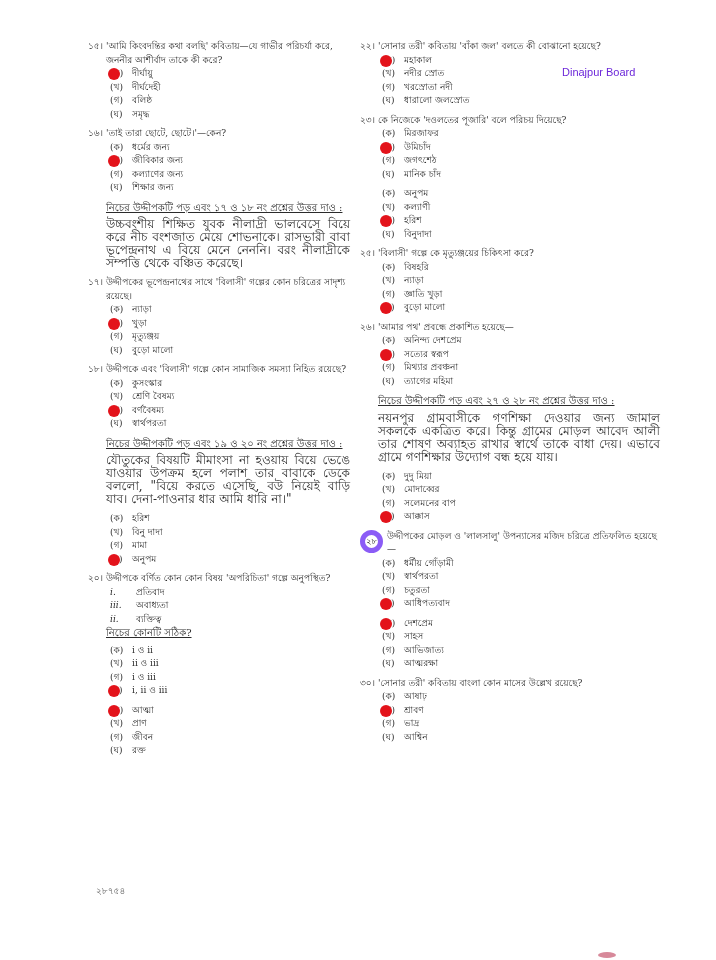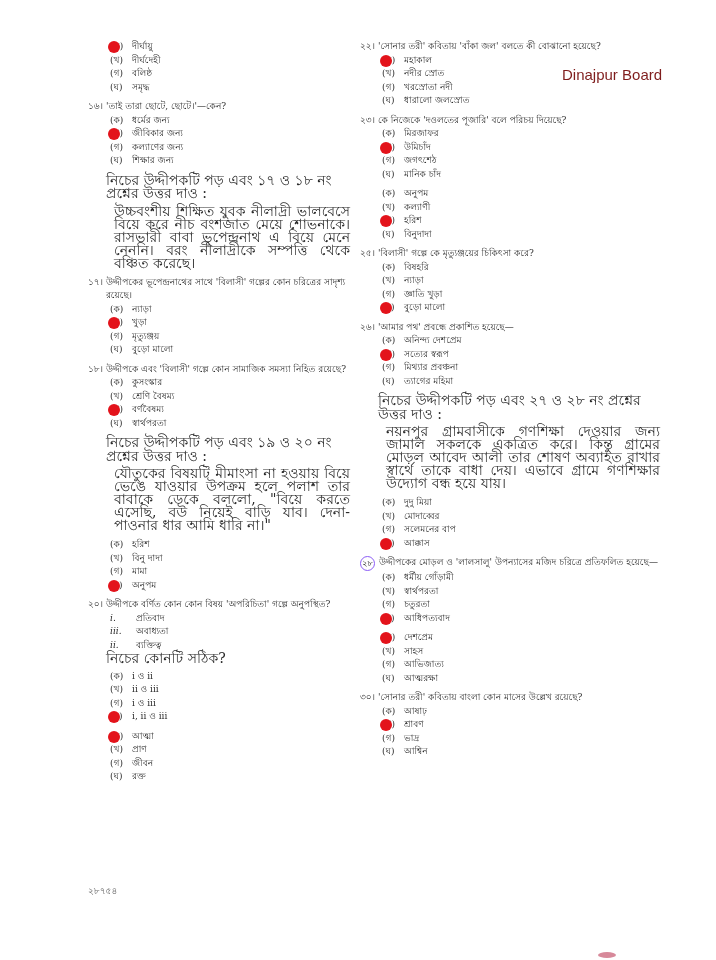"১৫।" div.q-head { html: none -> <div> <span>১৫।</span> <span>'আমি কিংবদন্তির কথা বলছি' কবিতায়—যে গাভীর পরিচর্যা করে, জননীর আশীর্বাদ তাকে কী করে?</span> </div> }
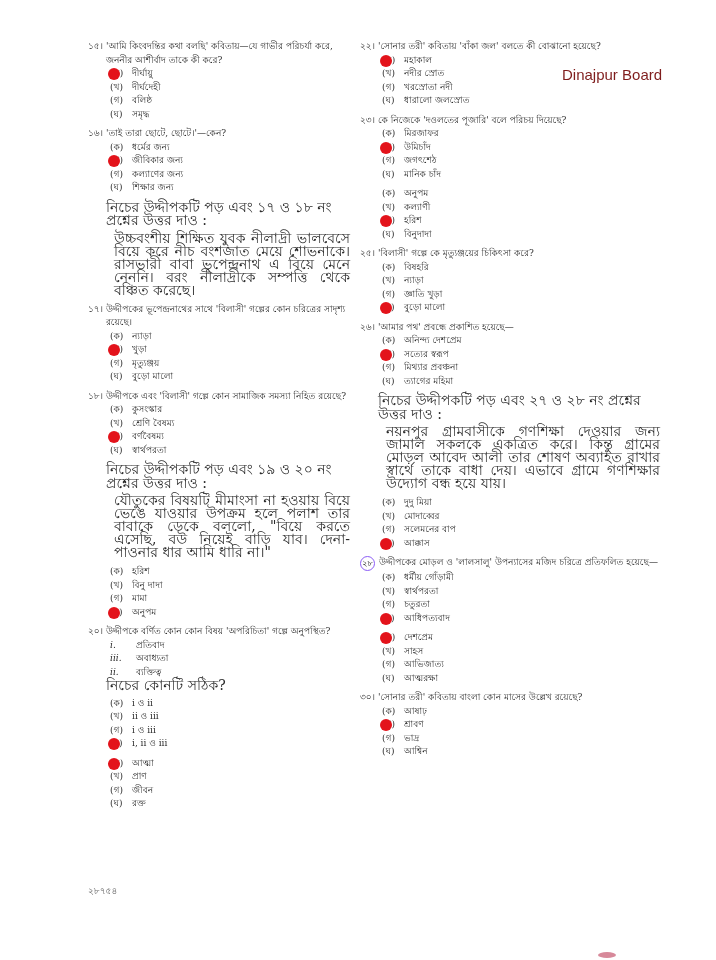"Dinajpur Board" .board { color: #7f1d1d -> #6d28d9; font-size: 15px -> 11px }
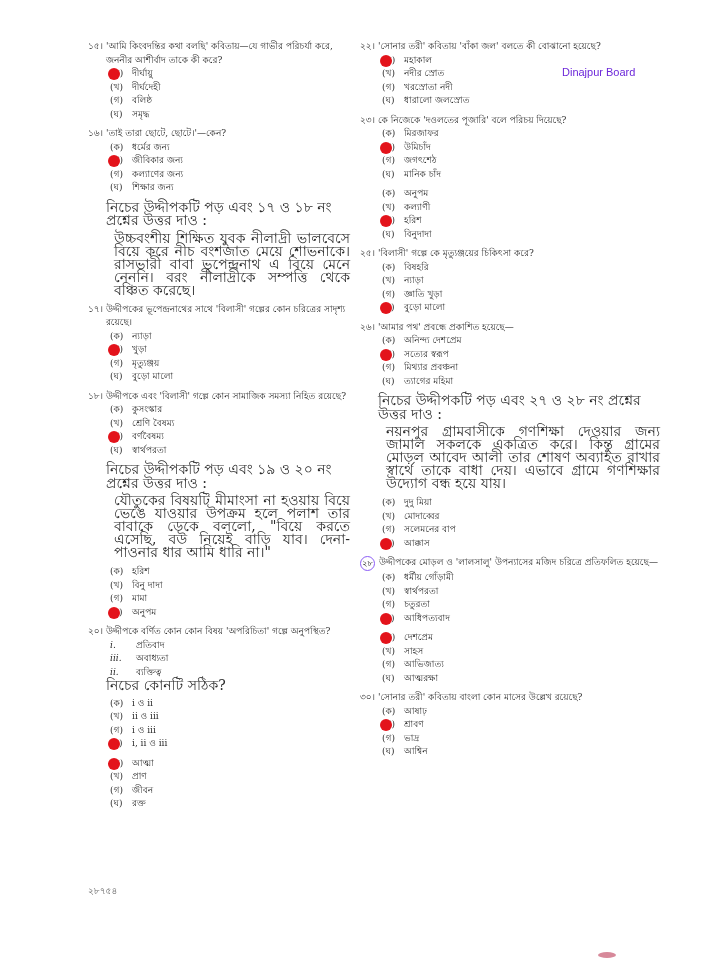"নিচের উদ্দীপকটি পড় এবং ১৭" .stem { font-size: 14px -> 10px; text-decoration: none -> underline }
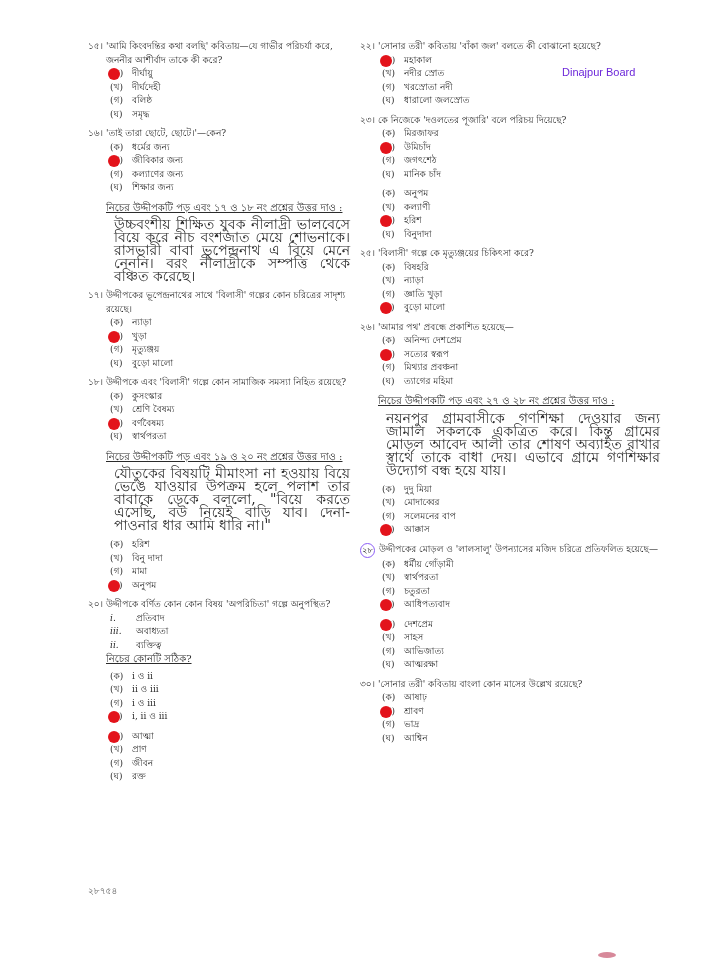"উচ্চবংশীয় শিক্ষিত যুবক নীলাদ্রী ভালবেসে" .passage { font-size: 14px -> 12px; margin-left: 26px -> 18px }
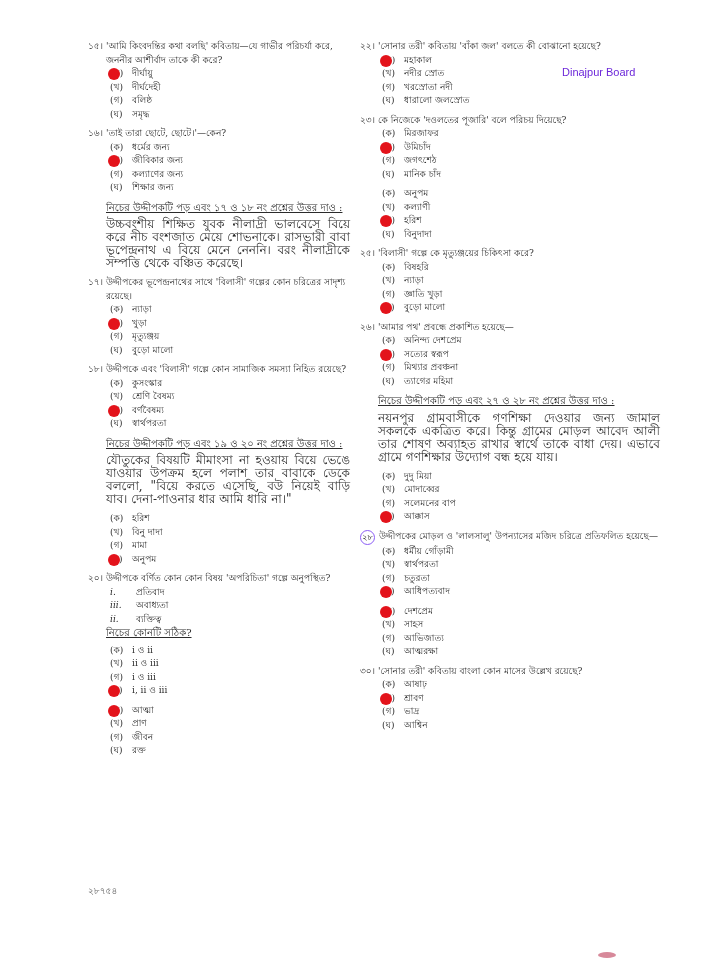"২৮" .circle28 { border: 1px solid #8b5cf6 -> 5px solid #8b5cf6 }
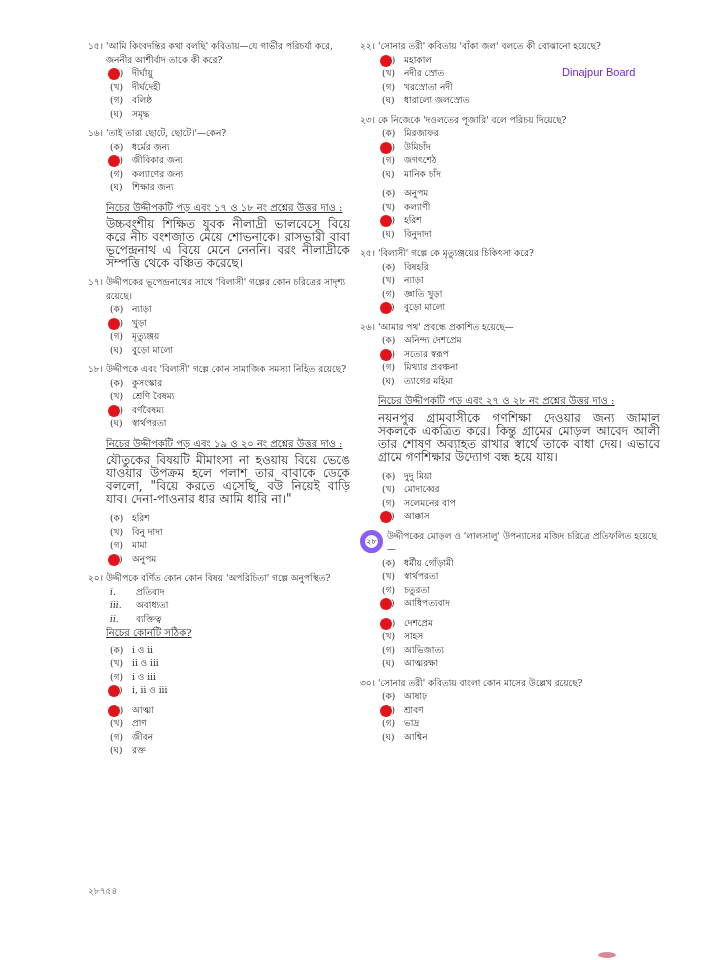"২৮৭৫৪" .page-no { left: 88px -> 96px }
